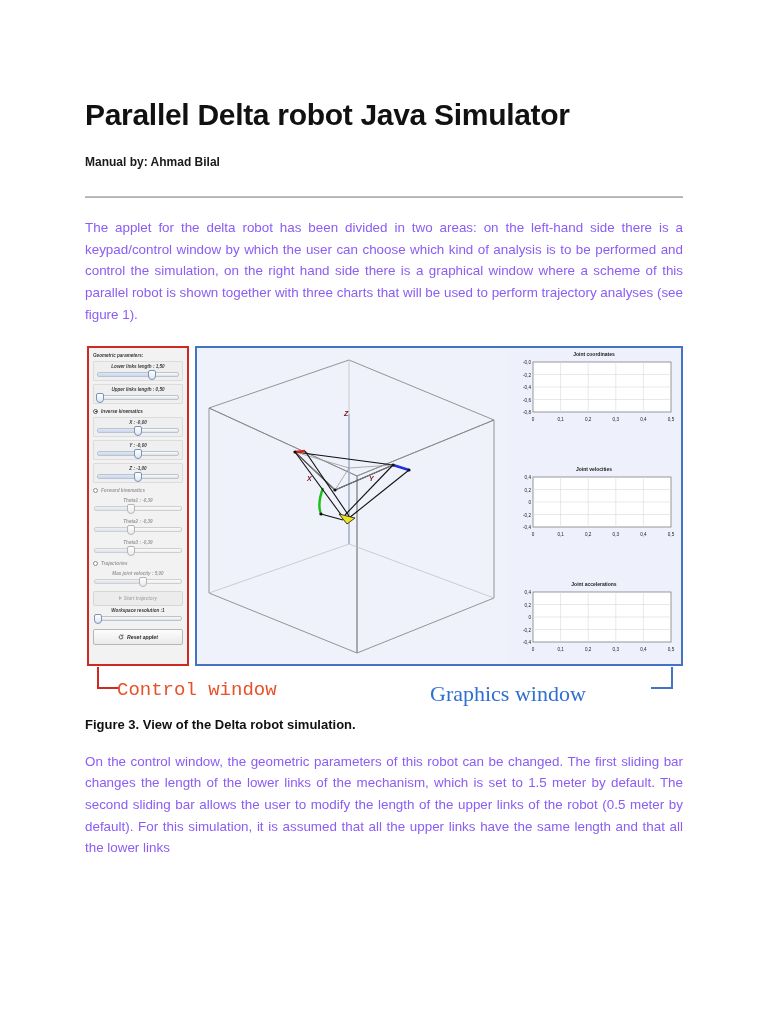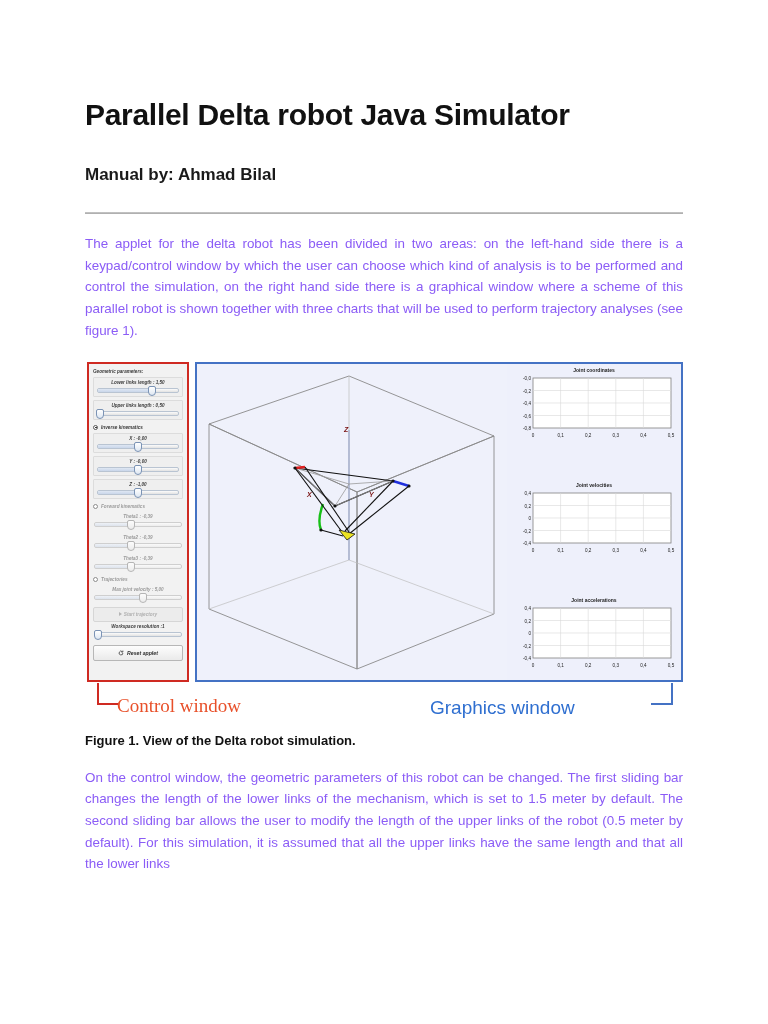"Manual by: Ahmad Bilal" .byline { font-size: 17px -> 12px; margin-top: 34px -> 24px }
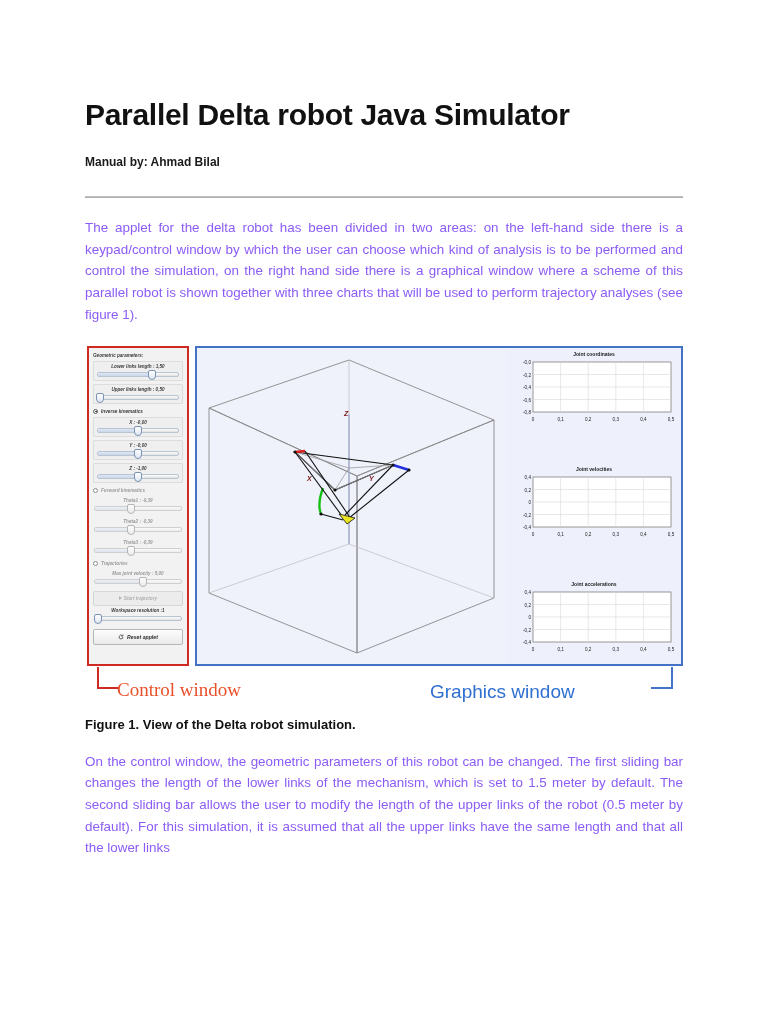"Control window" .annot-control { font-family: Liberation Serif, serif -> Liberation Mono, monospace }
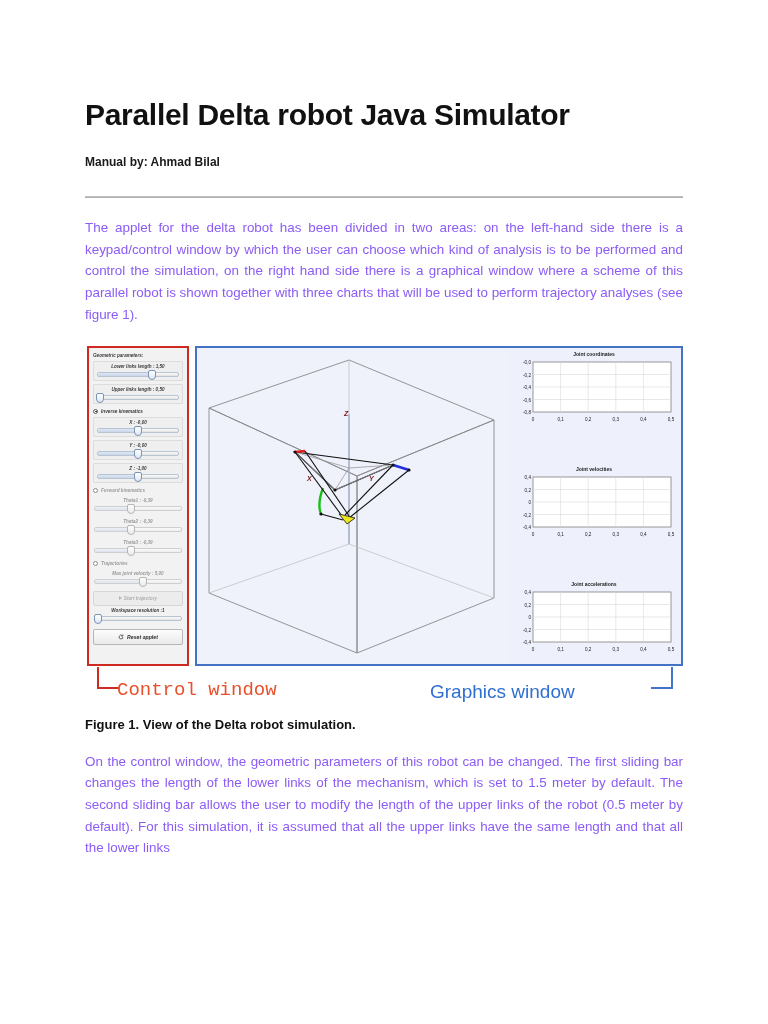"Graphics window" .annot-graphics { font-family: Liberation Sans, sans-serif -> Liberation Serif, serif; font-size: 19px -> 22px }
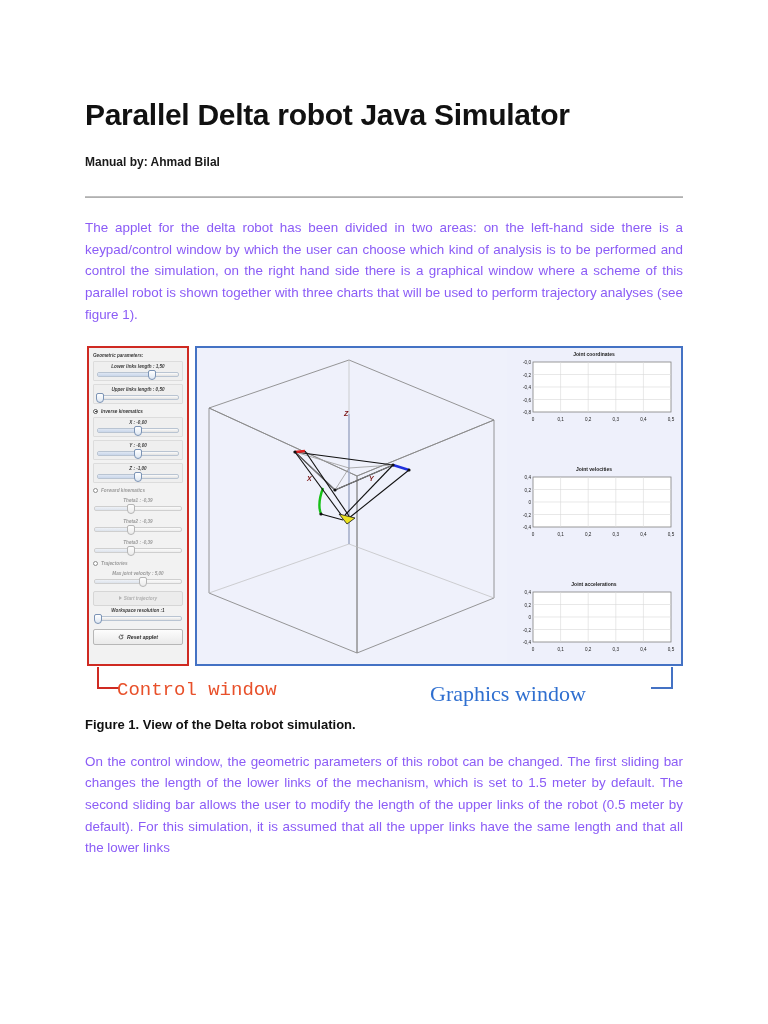"Figure 1. View of the" div.fig-caption { text: 1 -> 3 }
